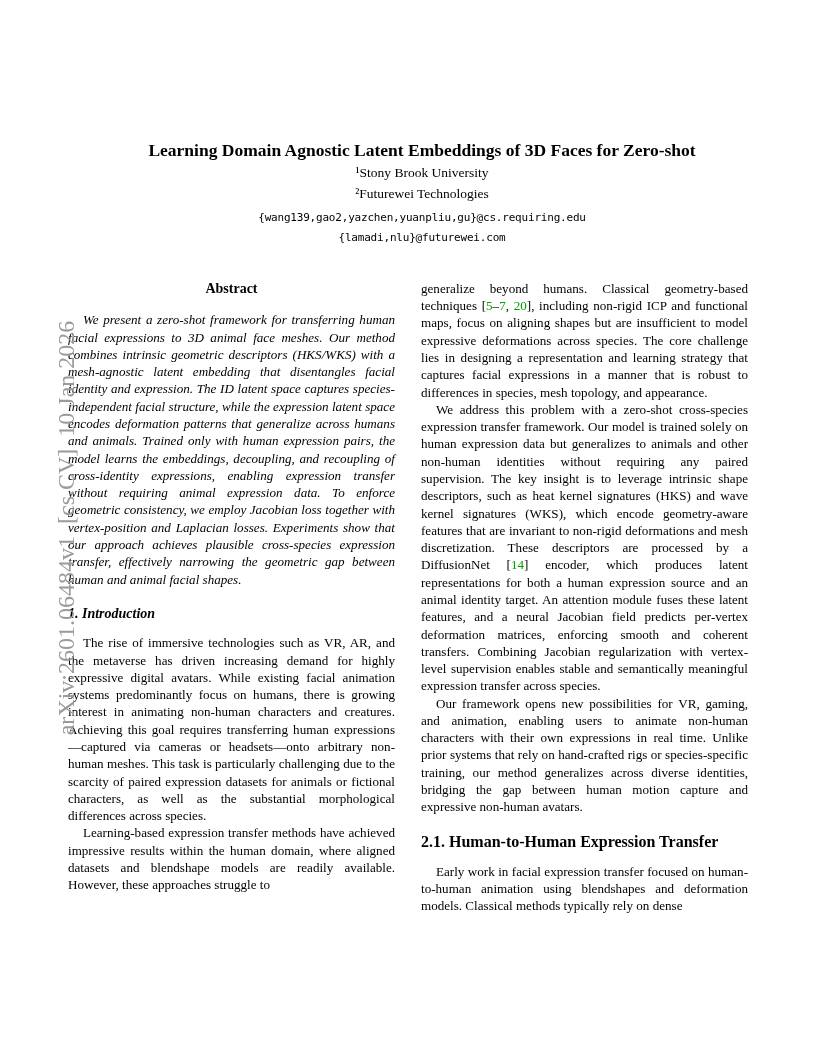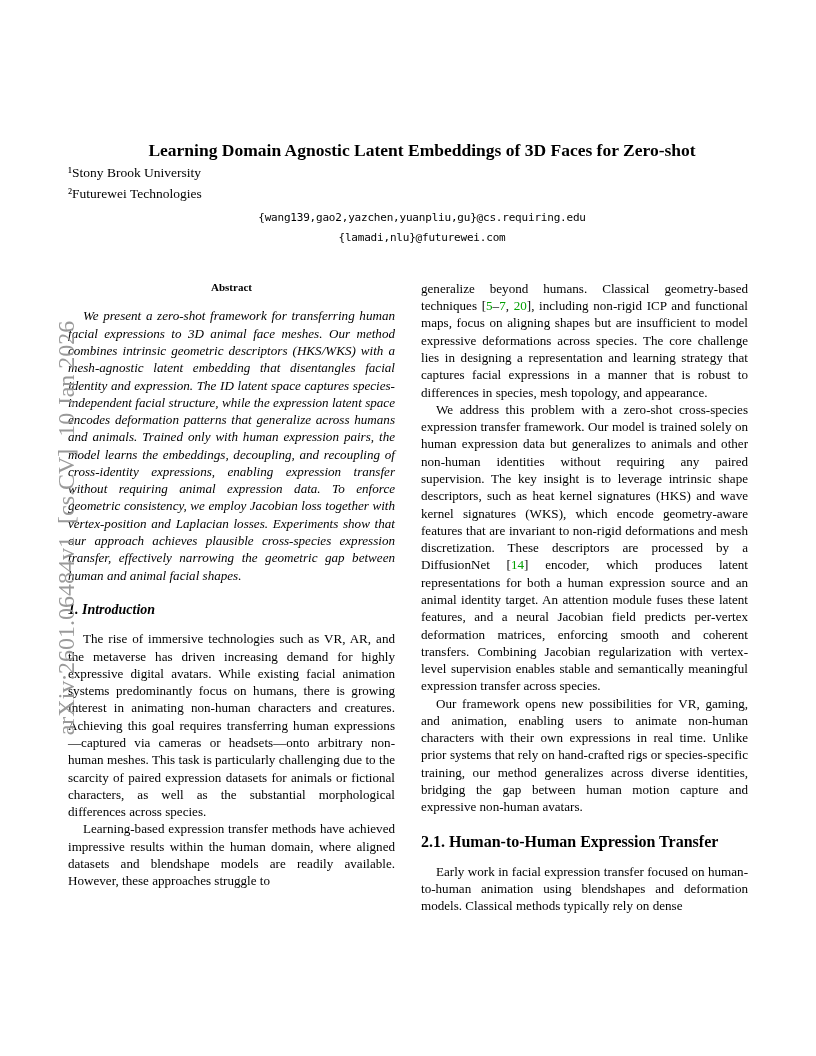"¹Stony Brook University" .affil { text-align: left -> center }
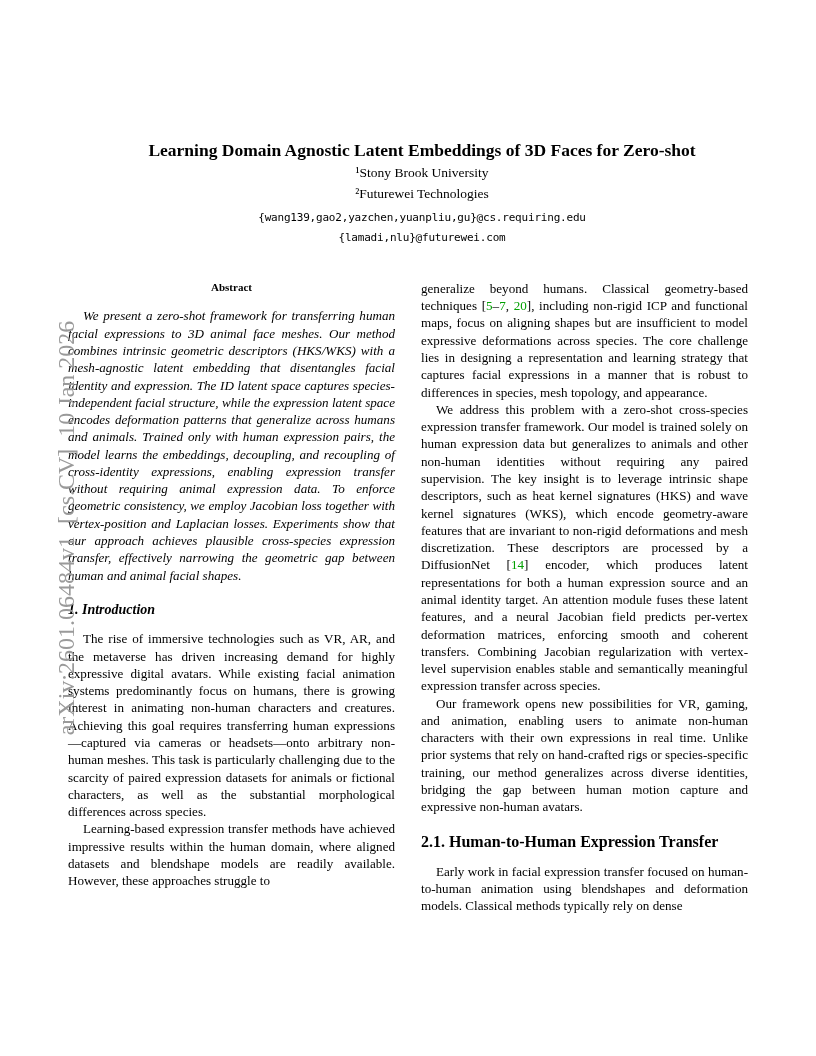"Abstract" .abstract-heading { font-size: 11px -> 14px }
